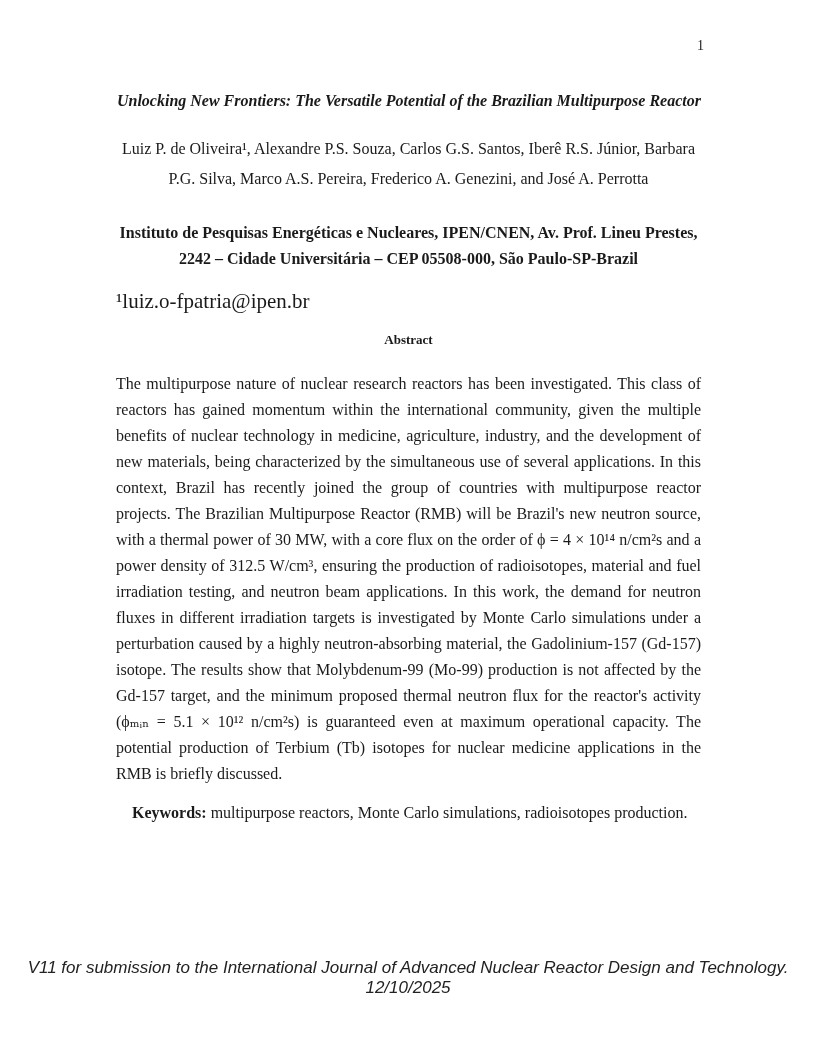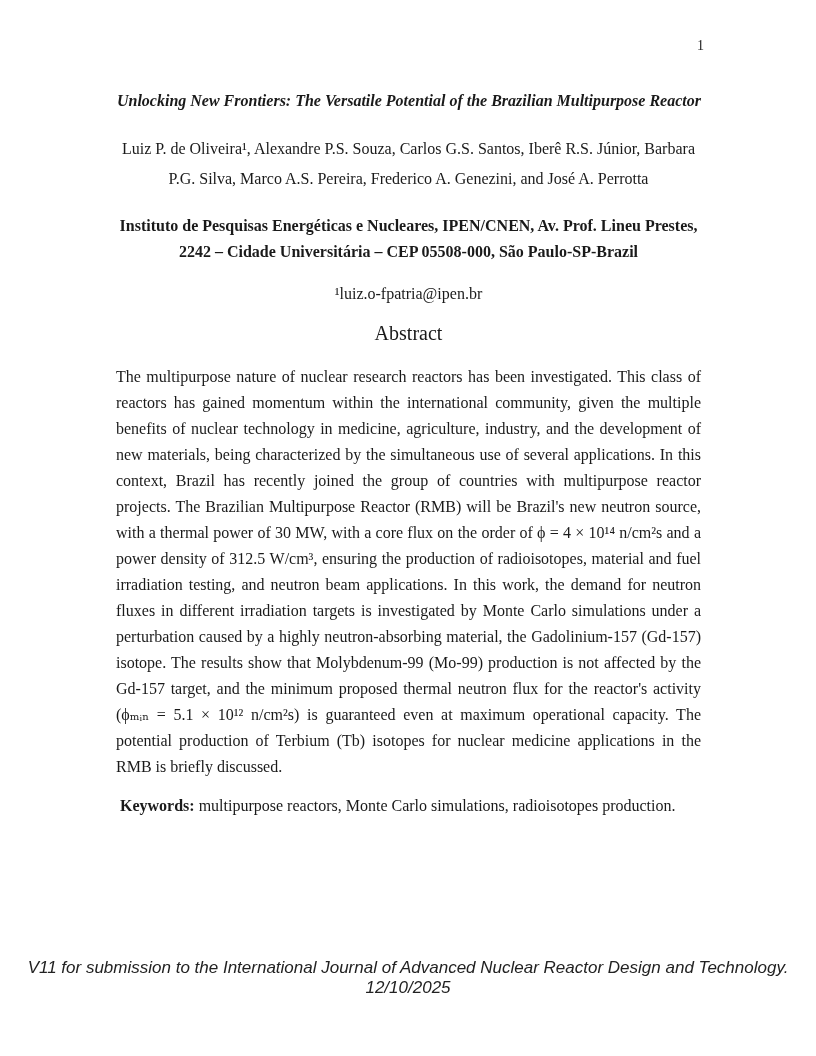"Instituto de Pesquisas Energéticas e" .affiliation { margin: 19px 0 0 0 -> 26px 0 0 0 }
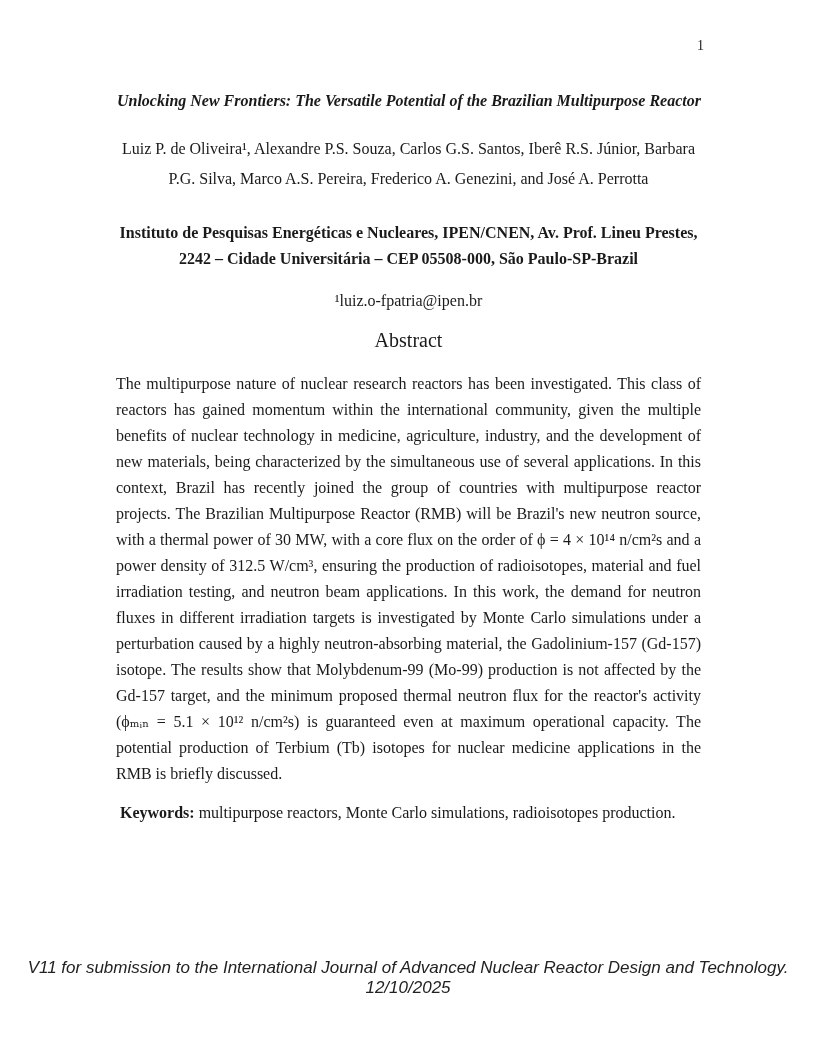"¹luiz.o-fpatria@ipen.br" .email { font-size: 16px -> 21px; text-align: center -> none }
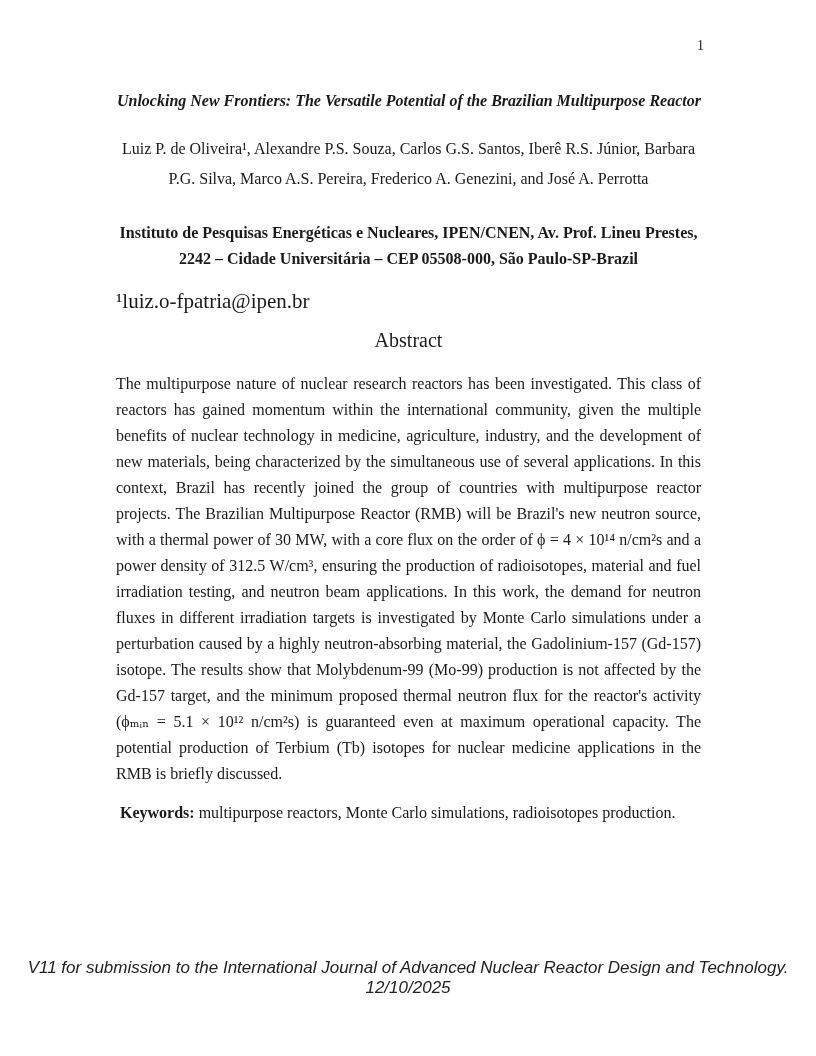"Abstract" .abstract-heading { font-size: 20px -> 13px; font-weight: normal -> bold }
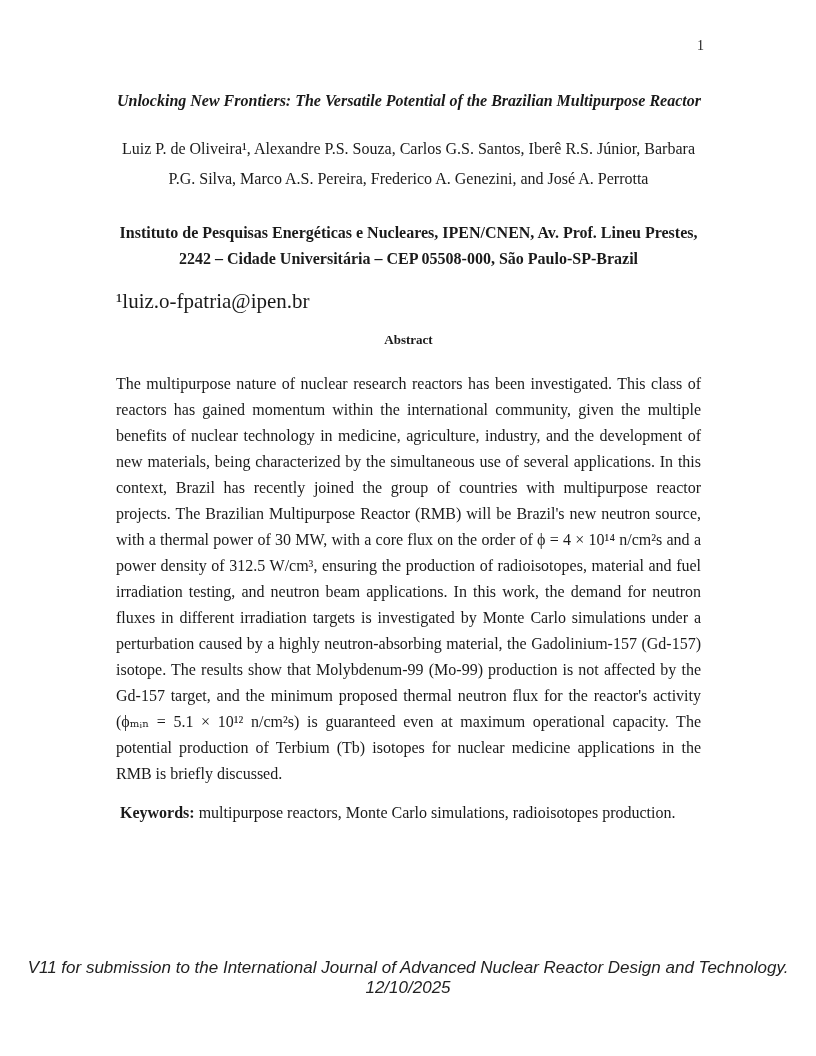"Keywords: multipurpose reactors, Monte" .keywords { margin: 13px 0 0 4px -> 13px 0 0 16px }
